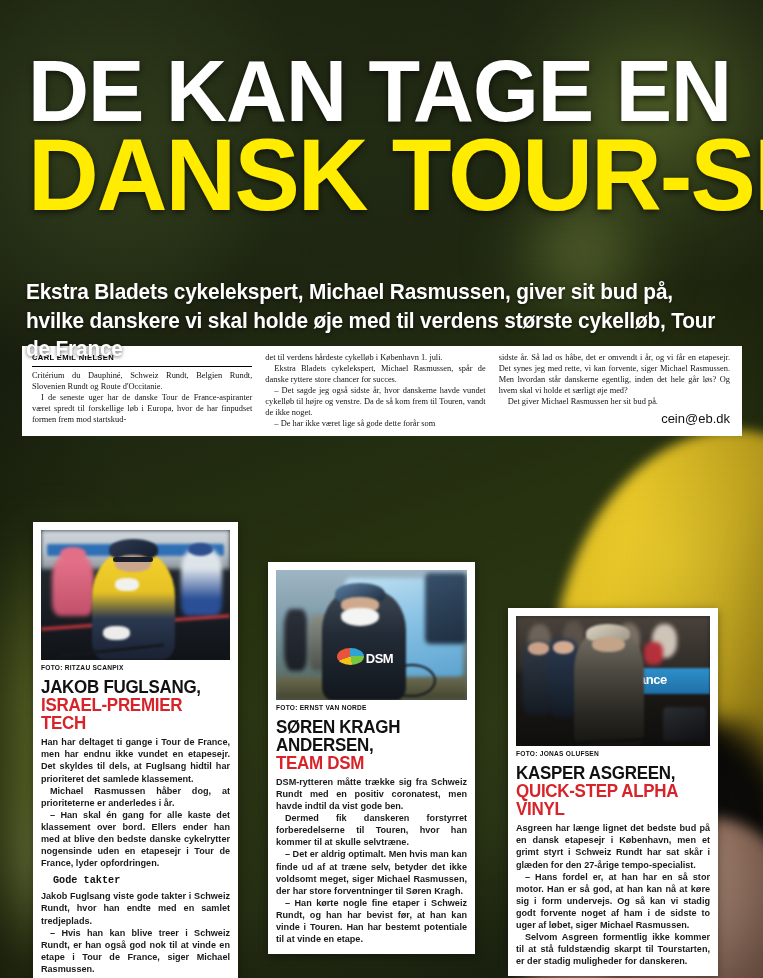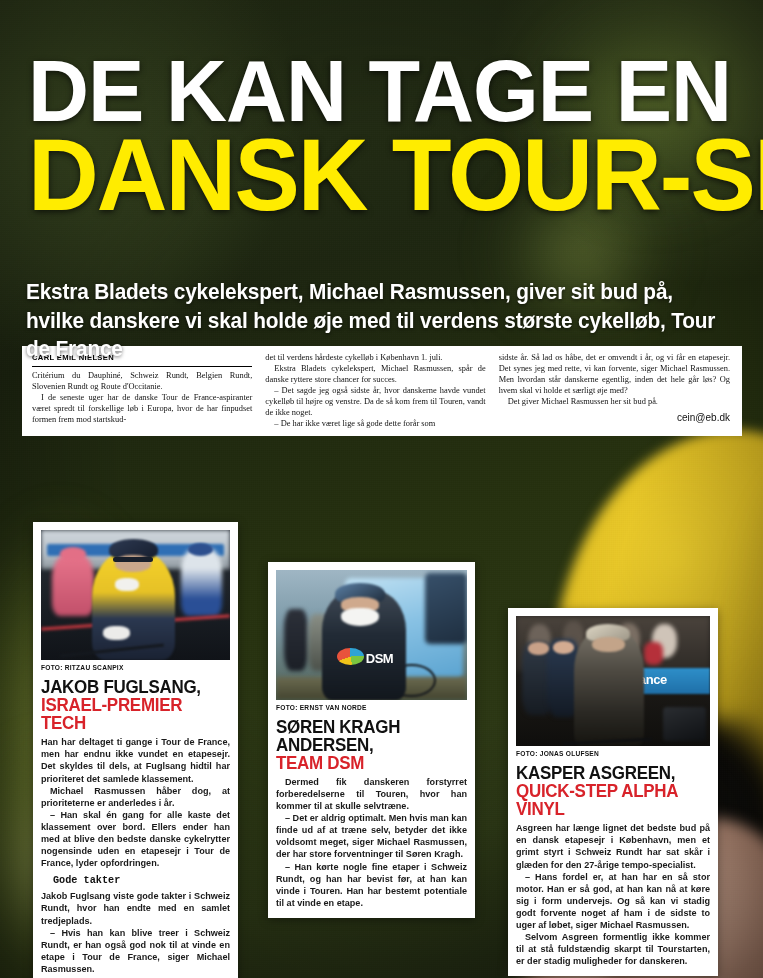"cein@eb.dk" .email { font-size: 10px -> 13px }
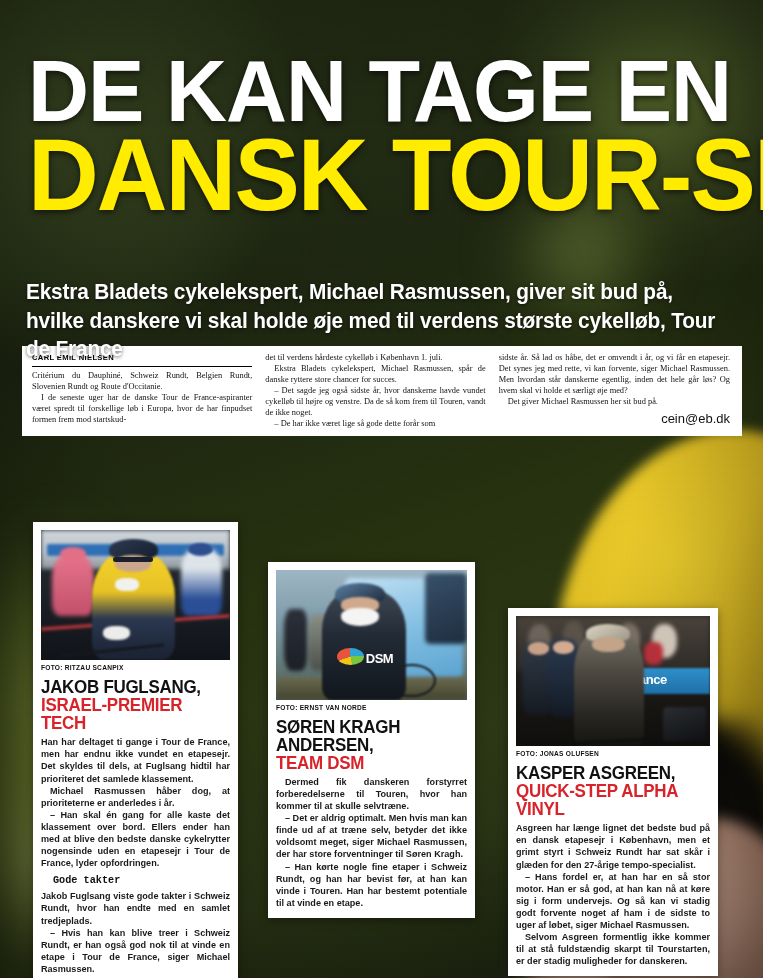"DSM-rytteren måtte trække sig fra" p { html: none -> <p>DSM-rytteren måtte trække sig fra Schweiz Rundt med en positiv coronatest, men havde indtil da vist gode ben.</p> }
